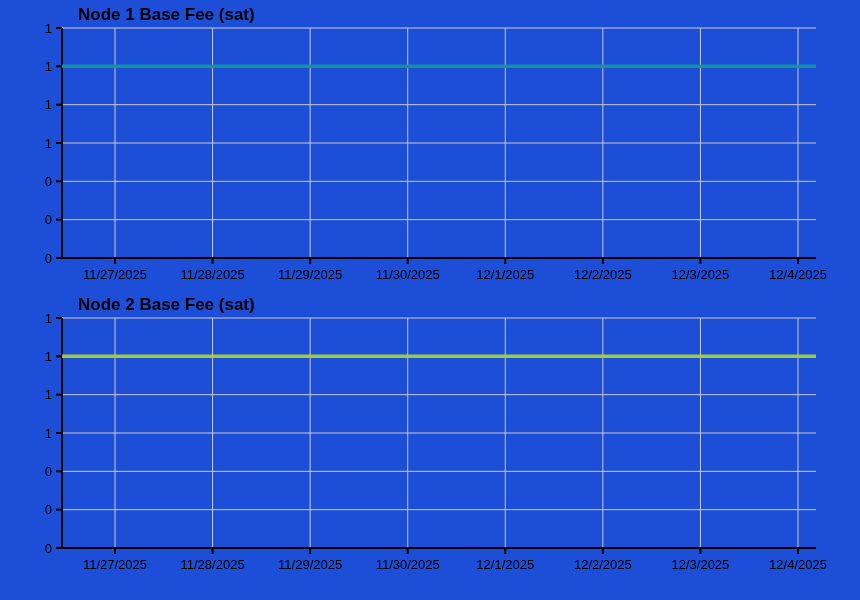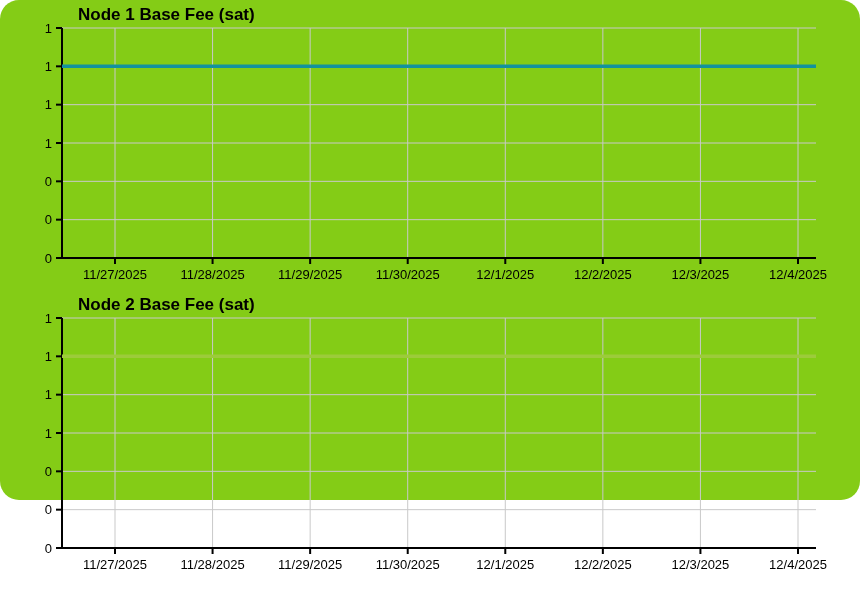"Node 1 Base Fee (sat)" .page { background: #84cc16 -> #1d4ed8; border-radius: 19px -> none; height: 500px -> 600px }
